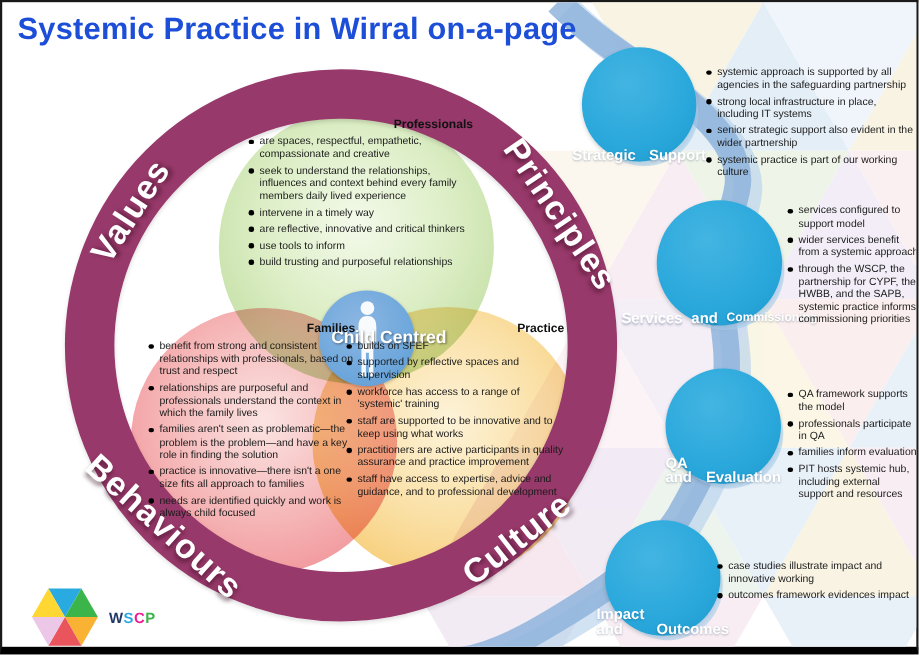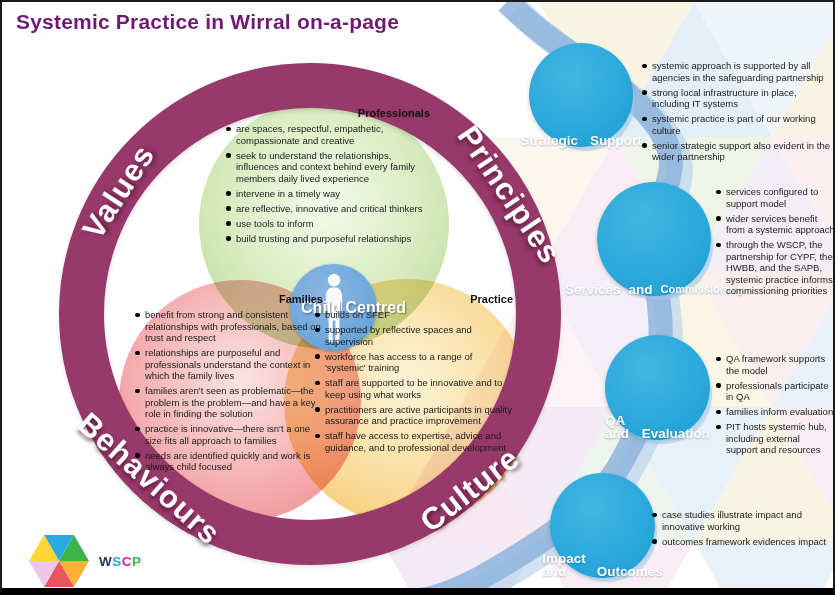"Systemic Practice in Wirral on-a-page" .title { color: #701a75 -> #1d4ed8; font-size: 21px -> 28px }
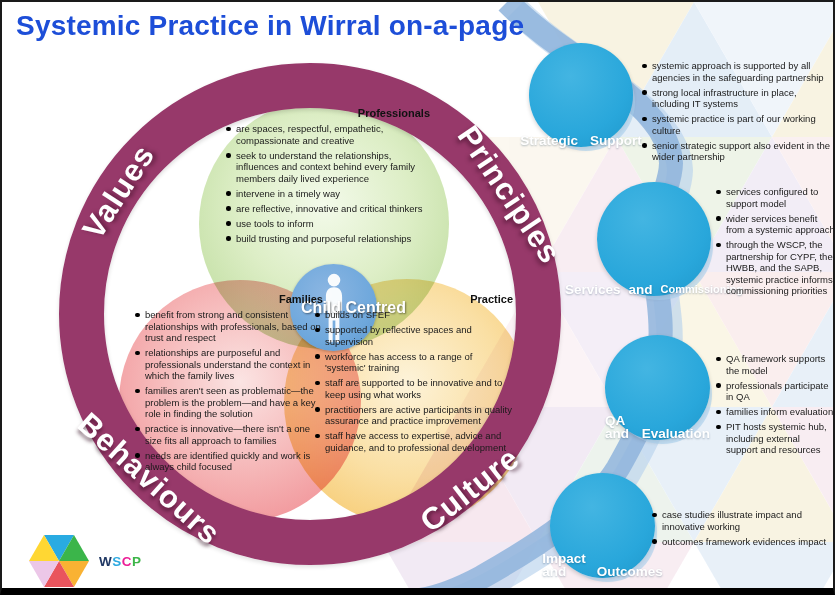"systemic practice is part of" li { order: before "senior strategic support also evident" -> after "senior strategic support also evident" }
